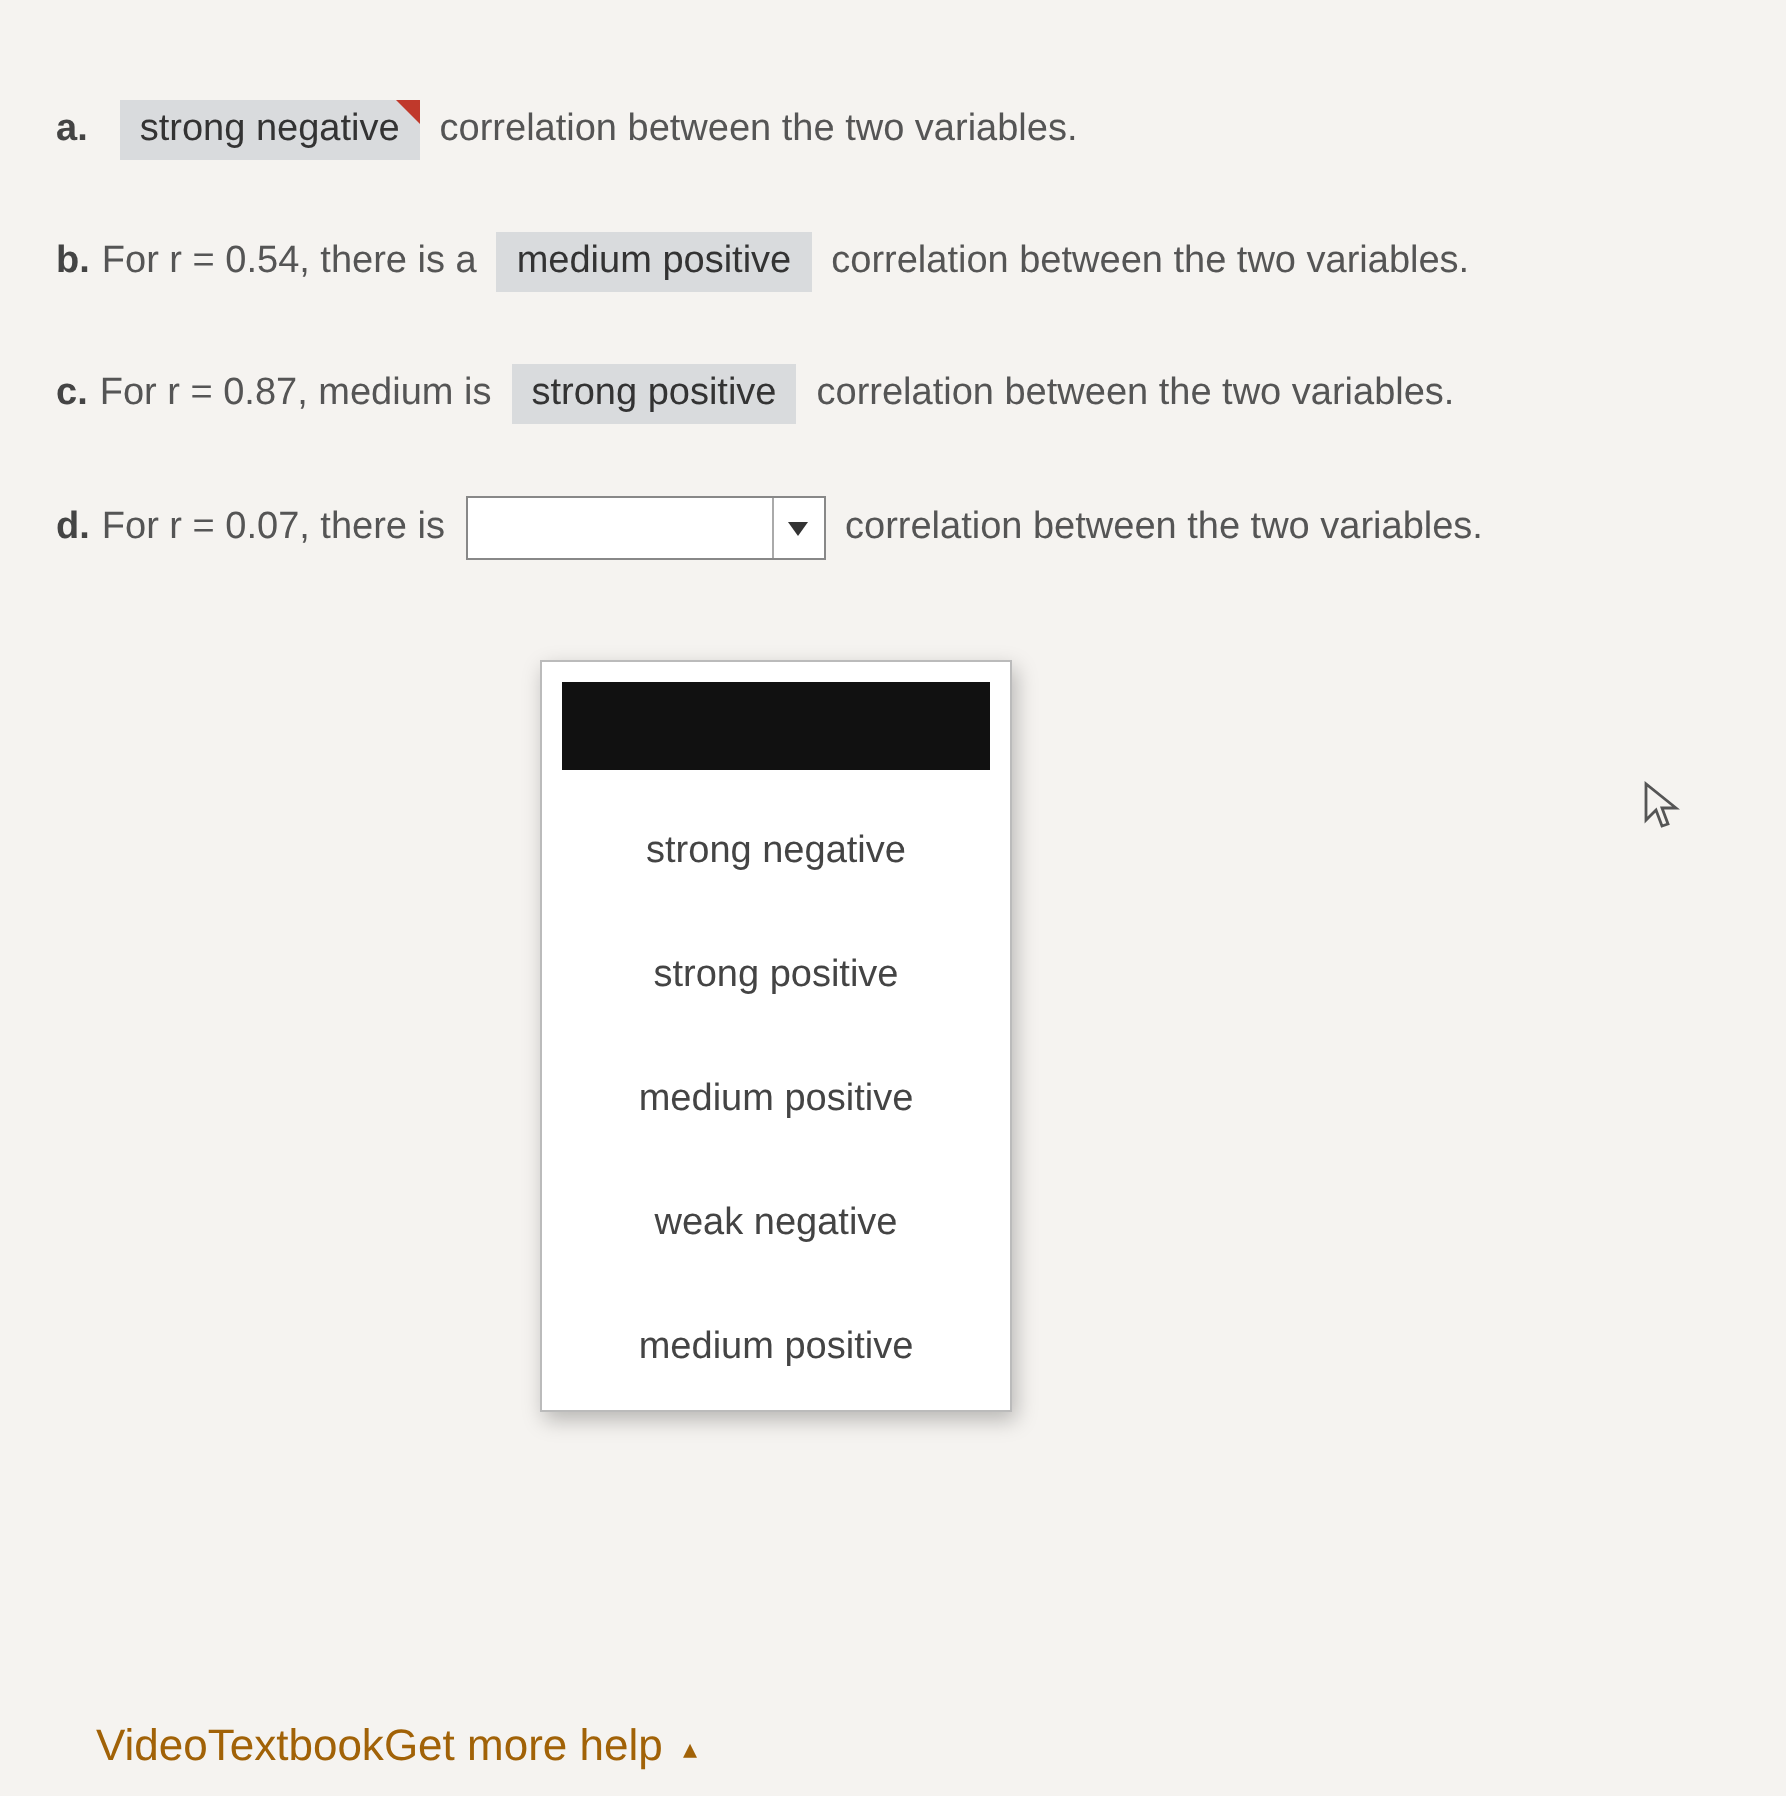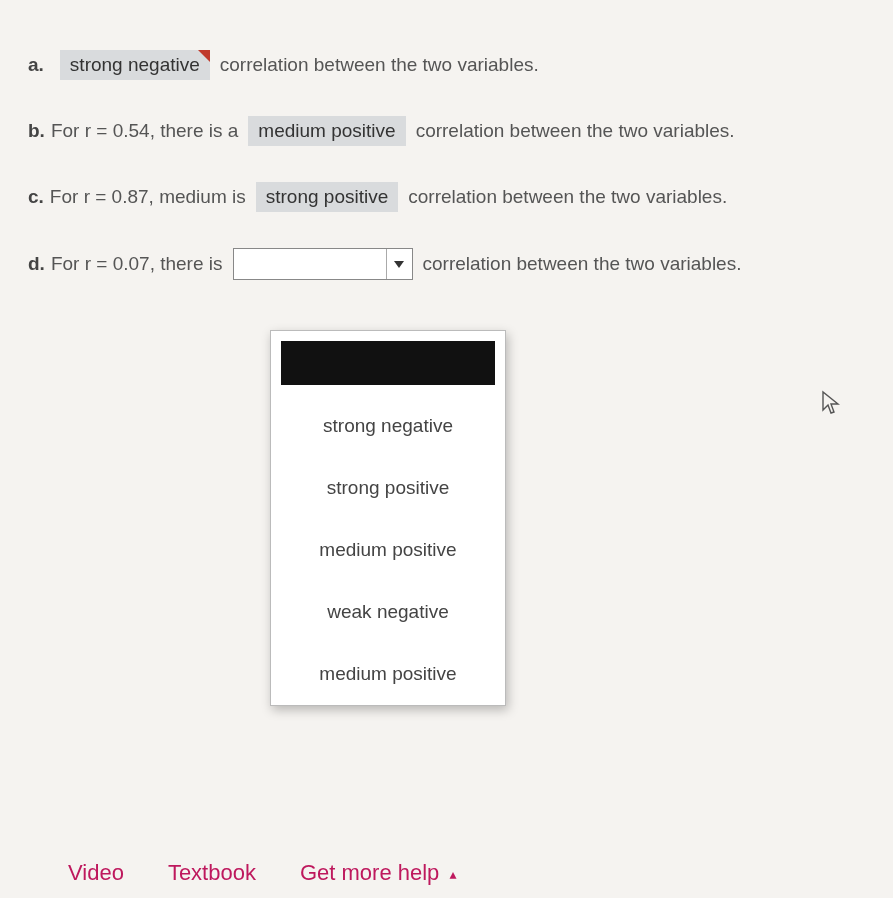"Video" .footer { color: #be185d -> #a16207; gap: 44px -> none; margin-left: 20px -> none }
